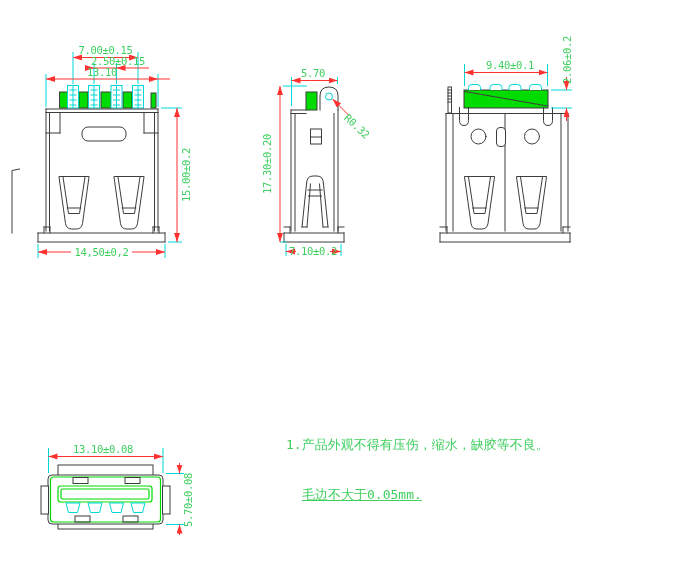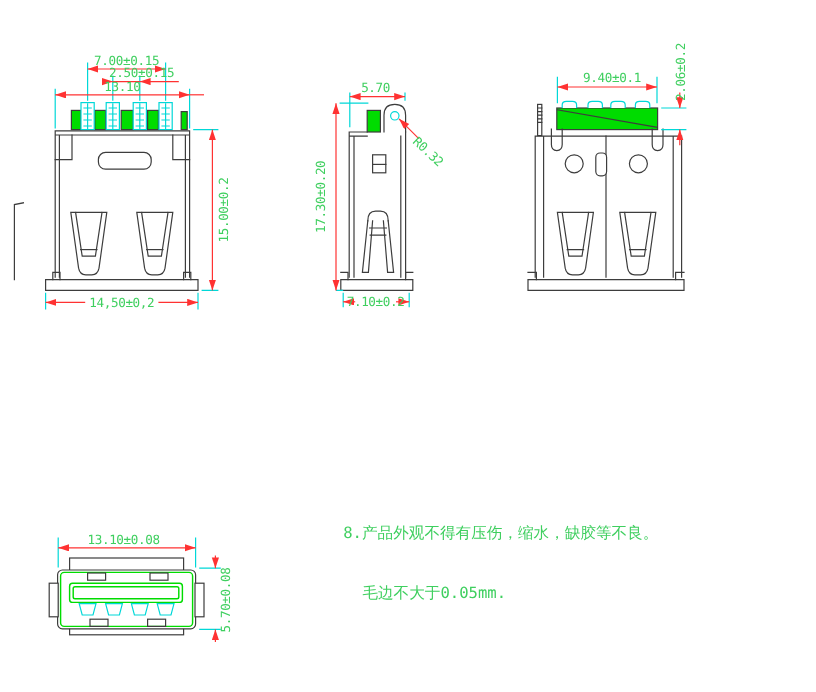"8.产品外观不得有压伤，缩水，缺胶等不良。" div { text: 8 -> 1 }
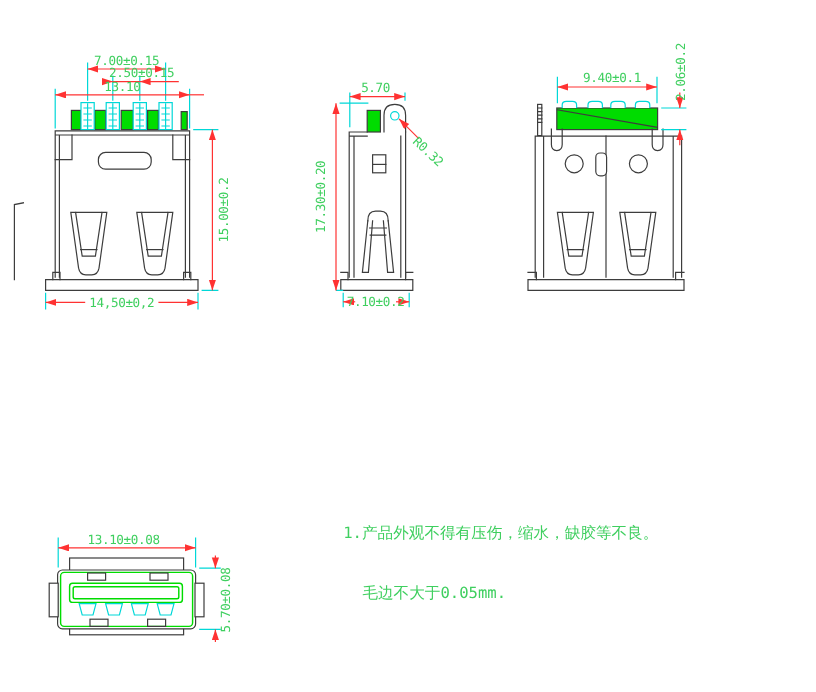"毛边不大于0.05mm." .notes .ind1 { text-decoration: none -> underline }
